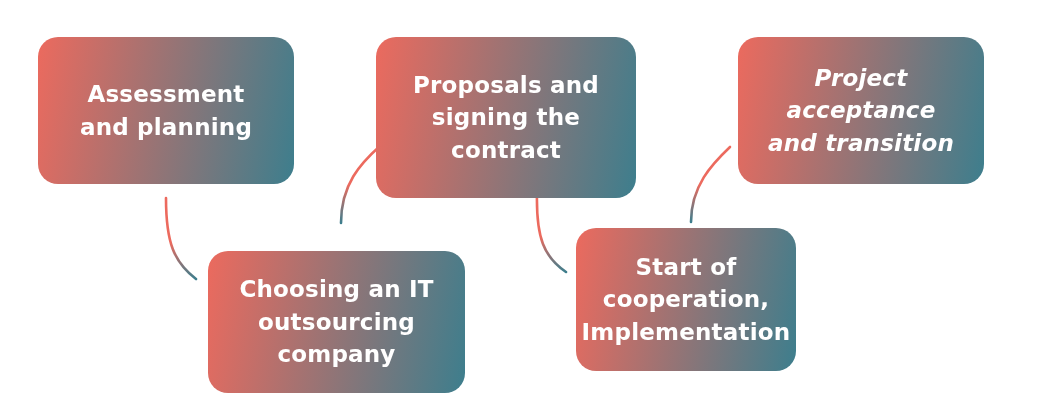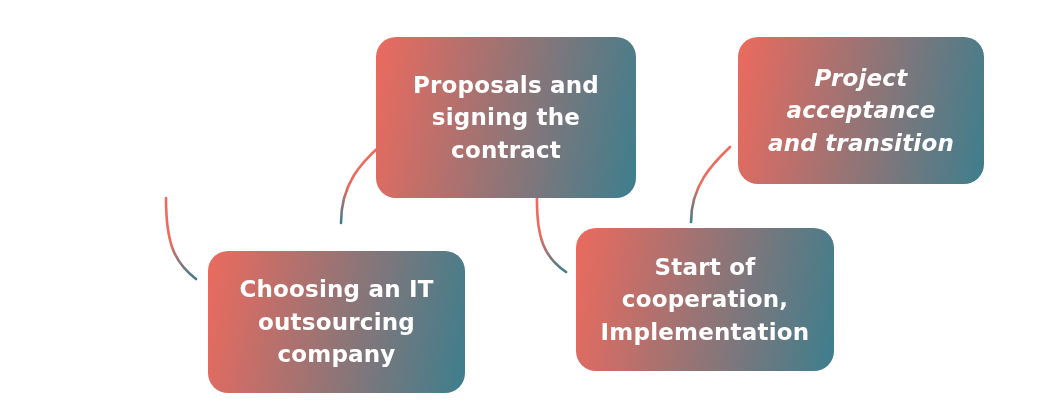"Assessment" div.step { html: none -> <div> <div>Assessment and planning</div> </div> }
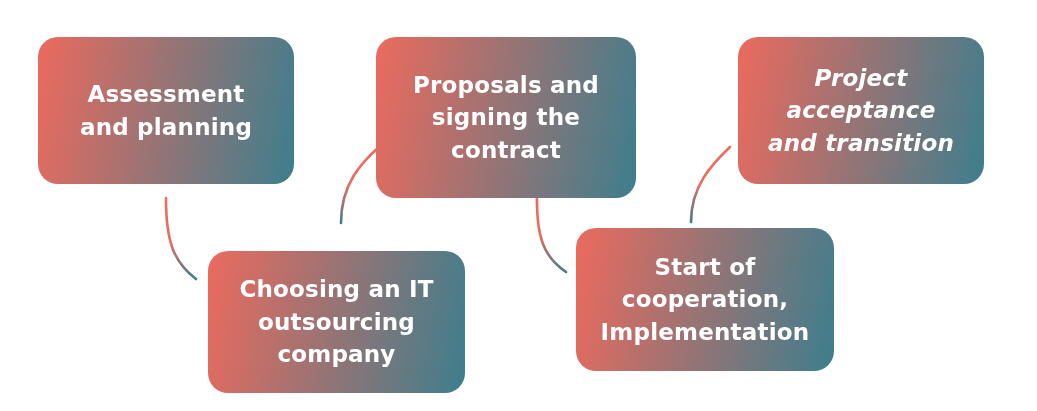"Start of" .step-4 { width: 258px -> 220px }
